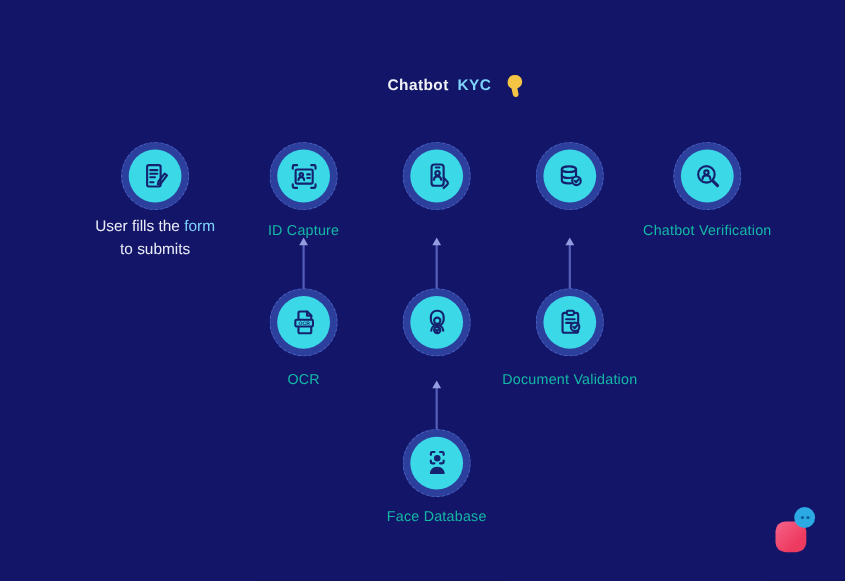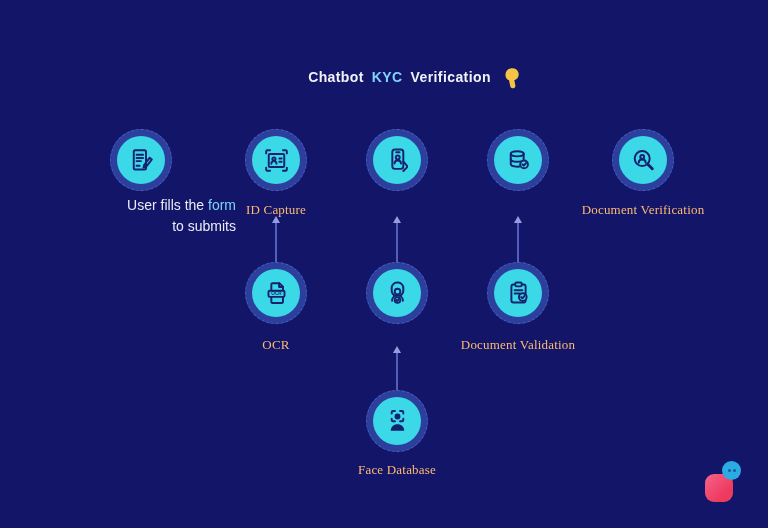"Verification" span { html: <span>Verification</span> -> none }
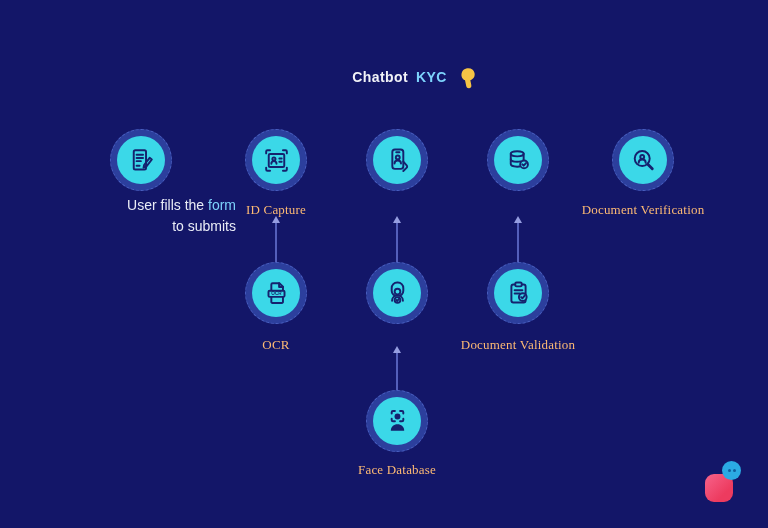"User fills the form" .intro { text-align: right -> center }
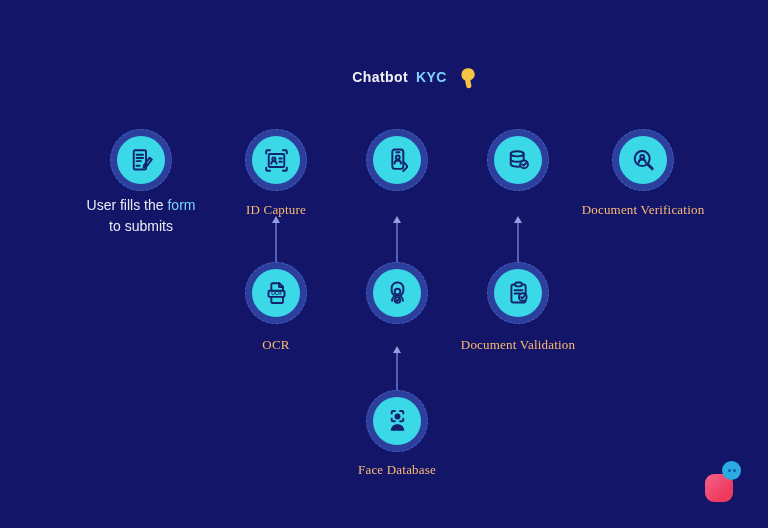"ID Capture" .label { color: #fdba74 -> #14b8a6; font-family: Liberation Serif, serif -> none }
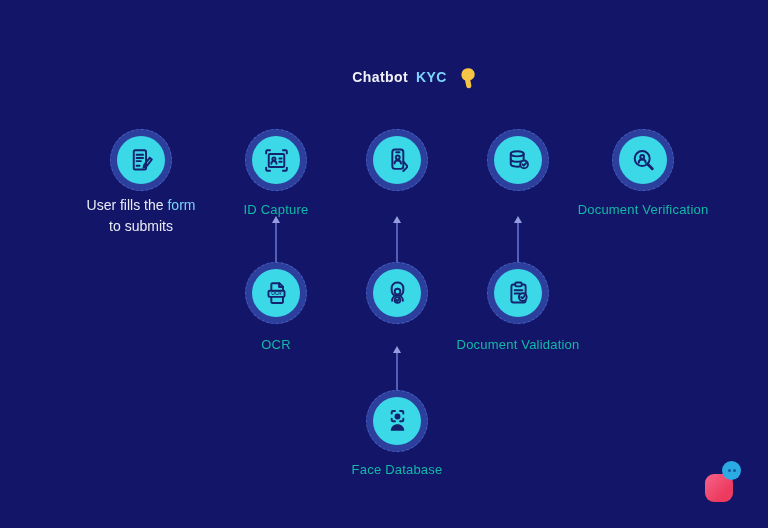"Document Verification" div.label { text: Document -> Chatbot }
